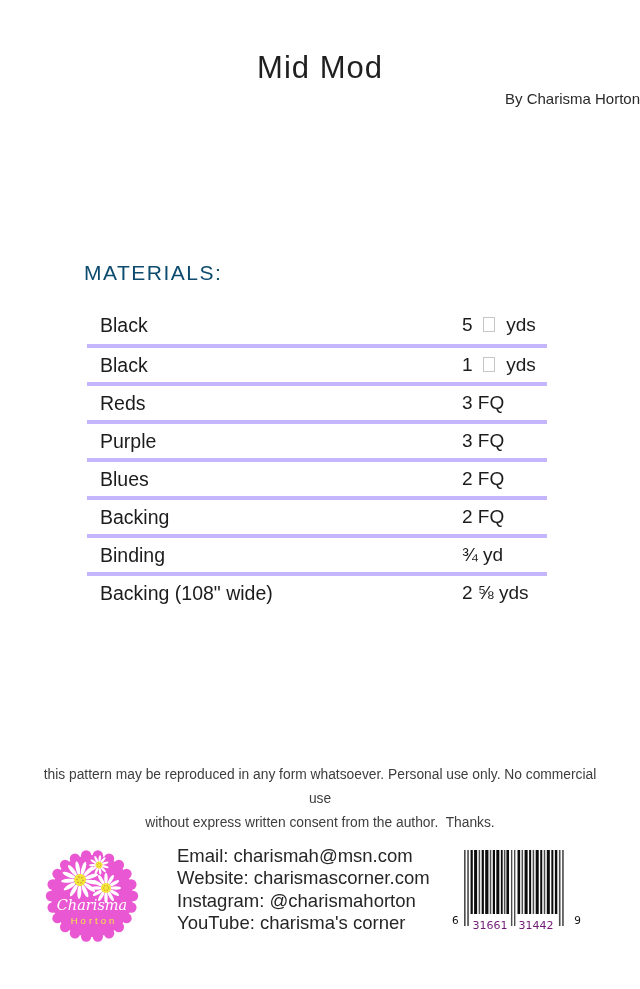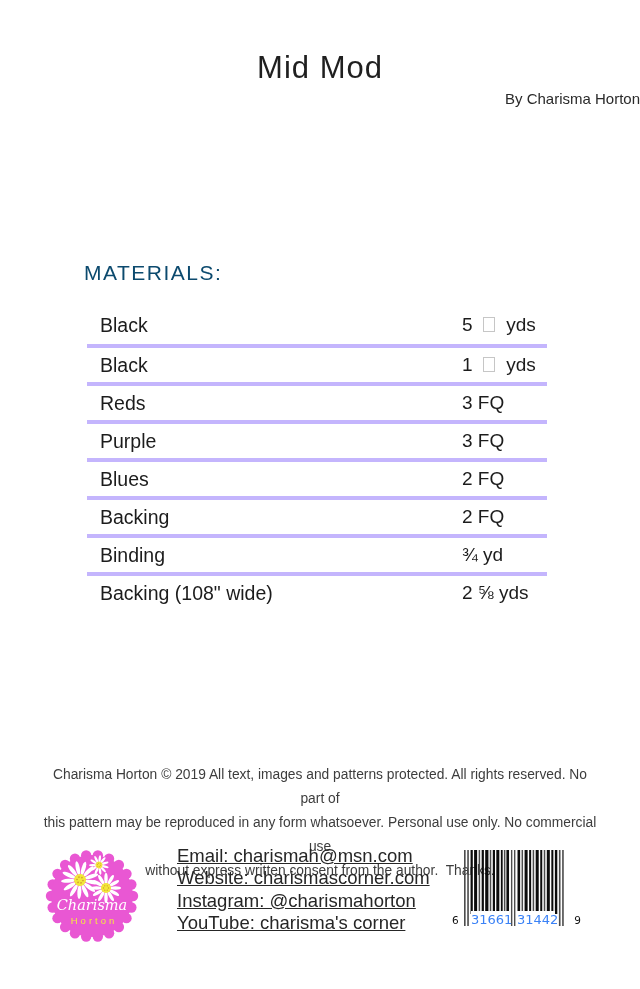"Charisma Horton © 2019 All" div { html: <div>Charisma Horton © 2019 All text, images and patterns protected. All rights reserved. No part of</div> -> none }
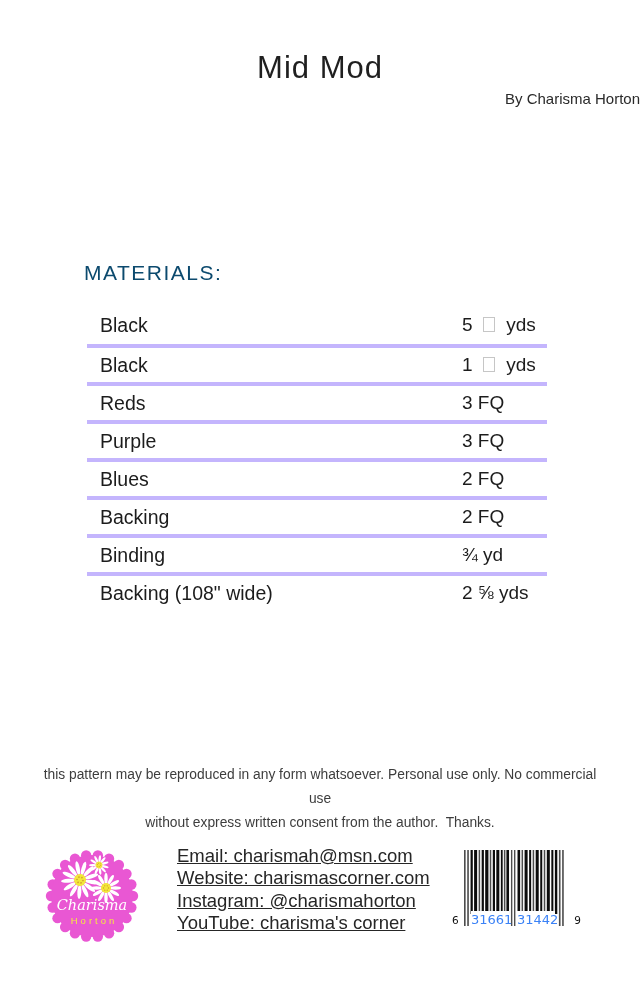"Email: charismah@msn.com" .contact { text-decoration: underline -> none }
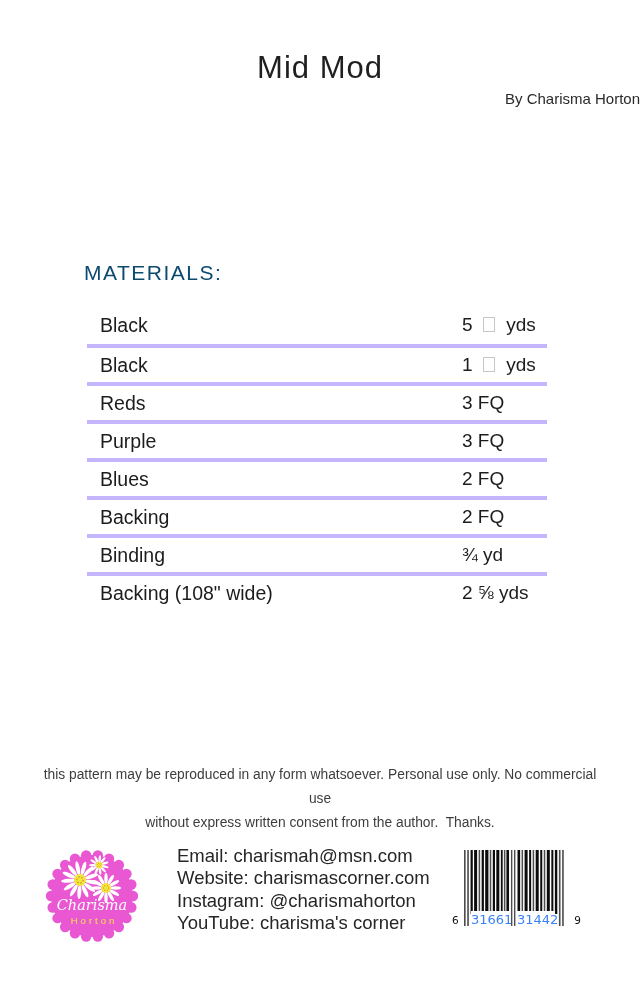"31661" .bc-g { color: #3b82f6 -> #701a75; font-size: 13px -> 11px; top: 61px -> 67px }
